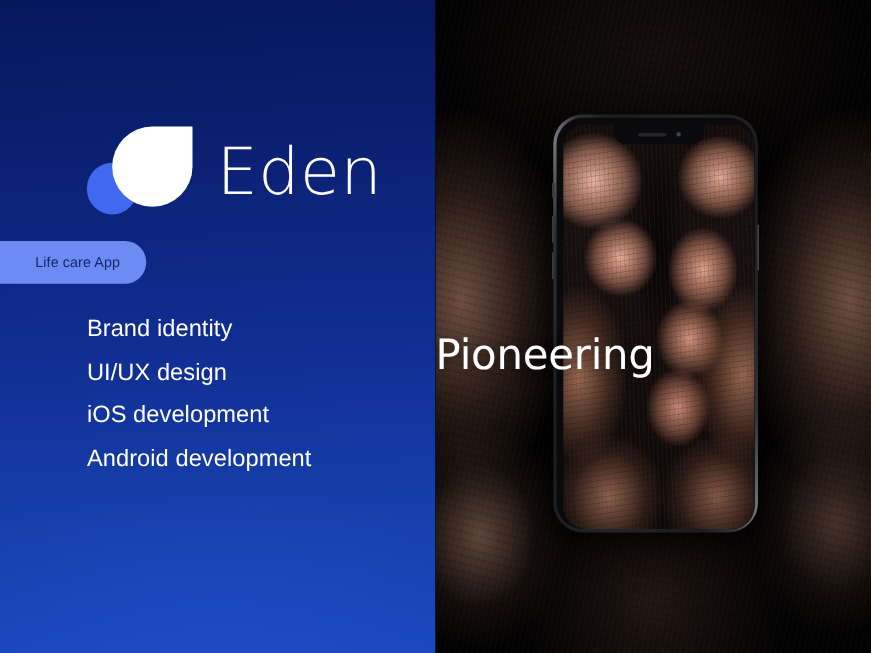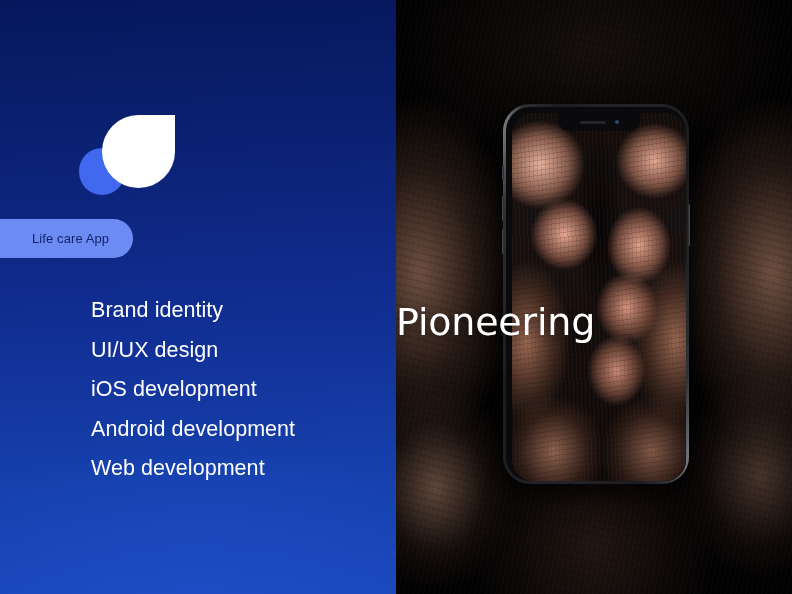"Eden" div { html: none -> <div>Eden</div> }
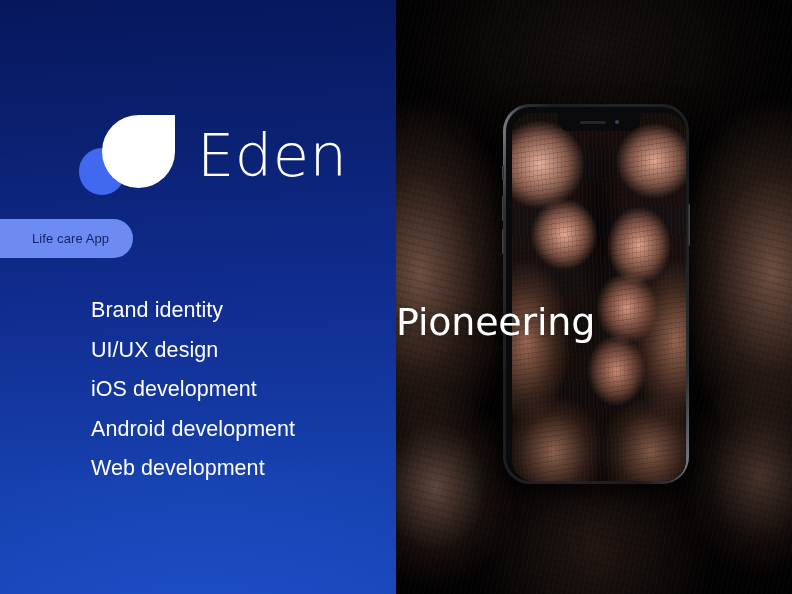"Brand identity" #services-list { margin: 12px -> 0 }
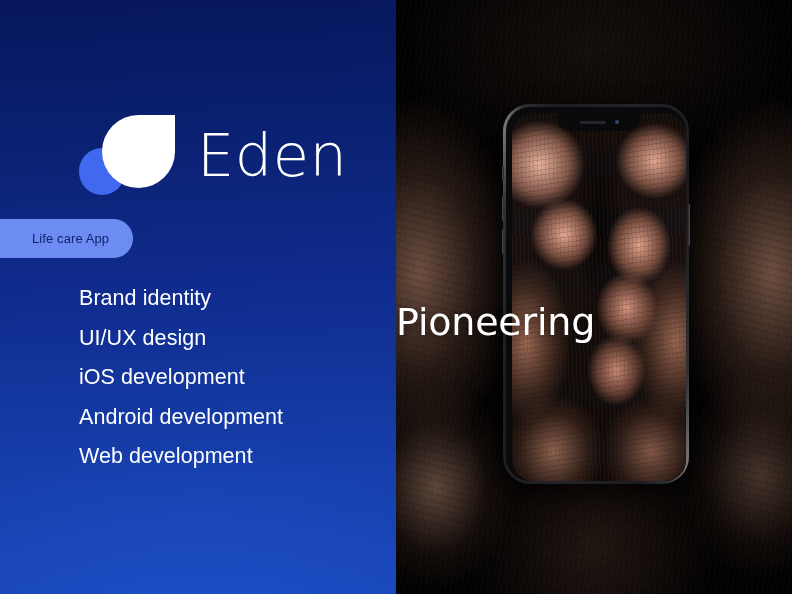"Web development" li.service-item { html: <li>Web development</li> -> none }
